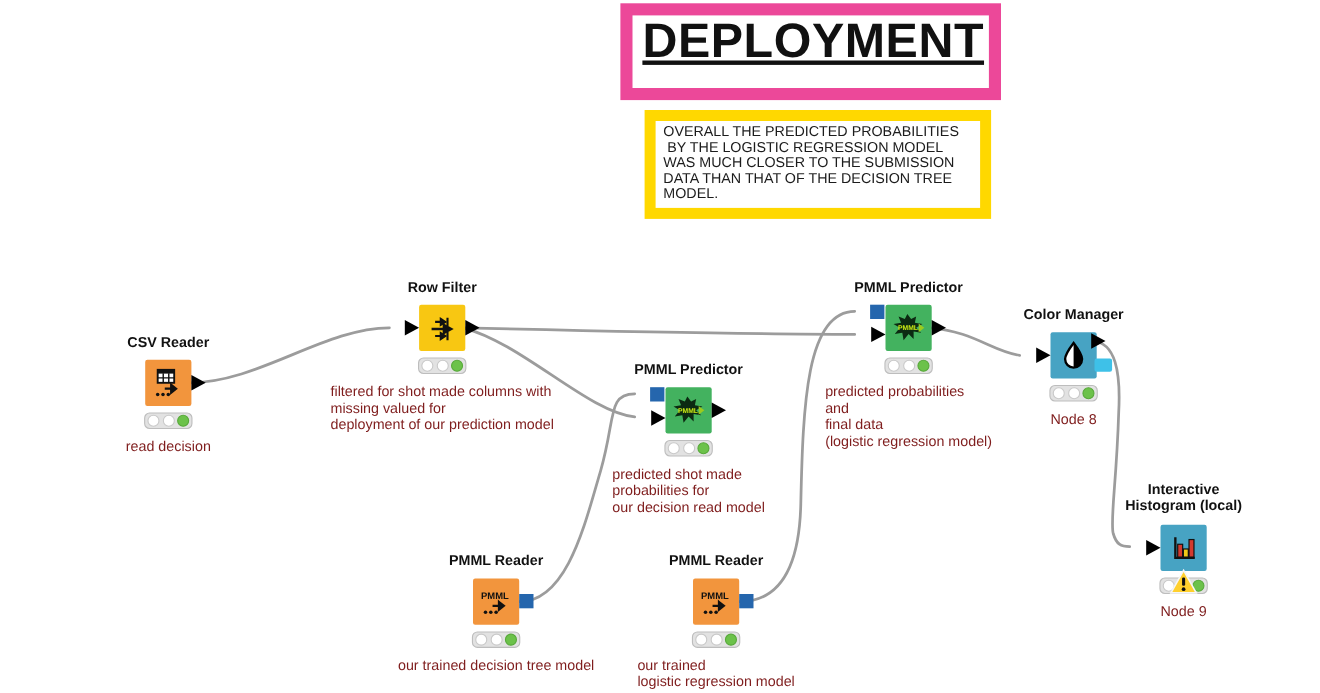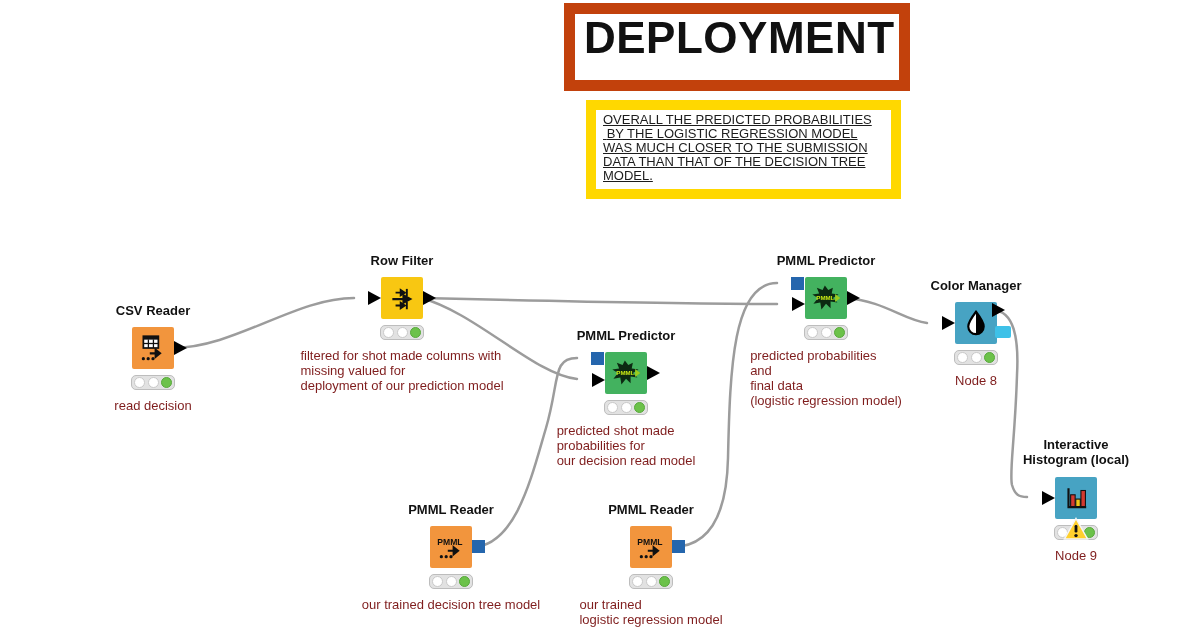"DEPLOYMENT" .title-box { border: 11px solid #c2410c -> 11px solid #ec4899; text-decoration: none -> underline }
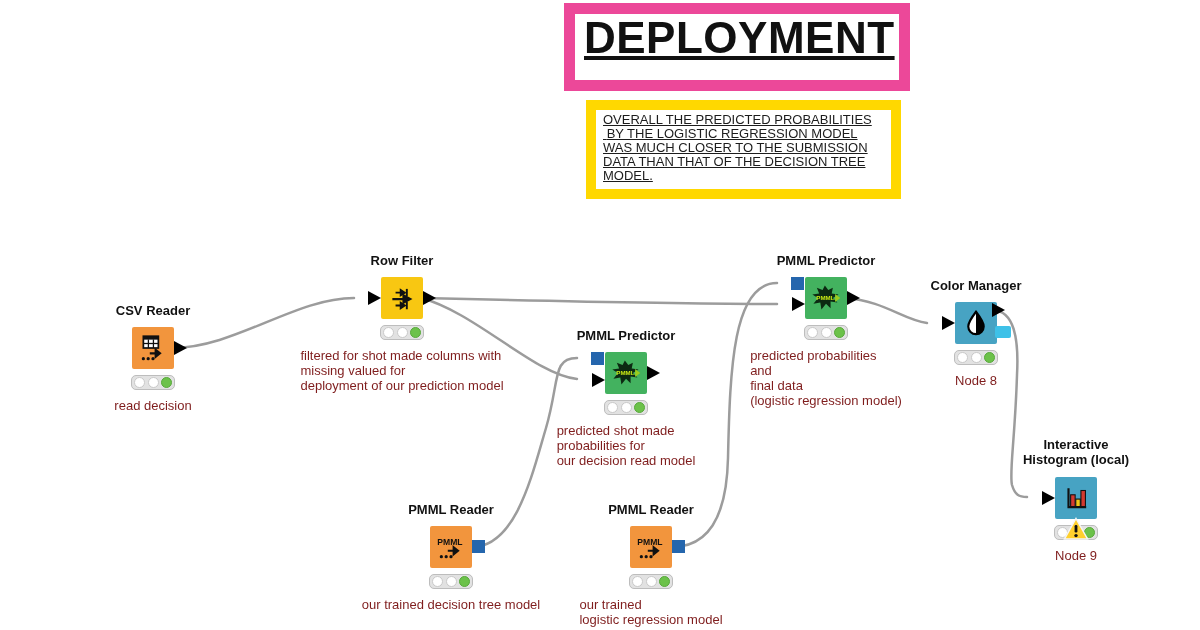"OVERALL THE PREDICTED PROBABILITIES" .note-text { text-decoration: underline -> none }
